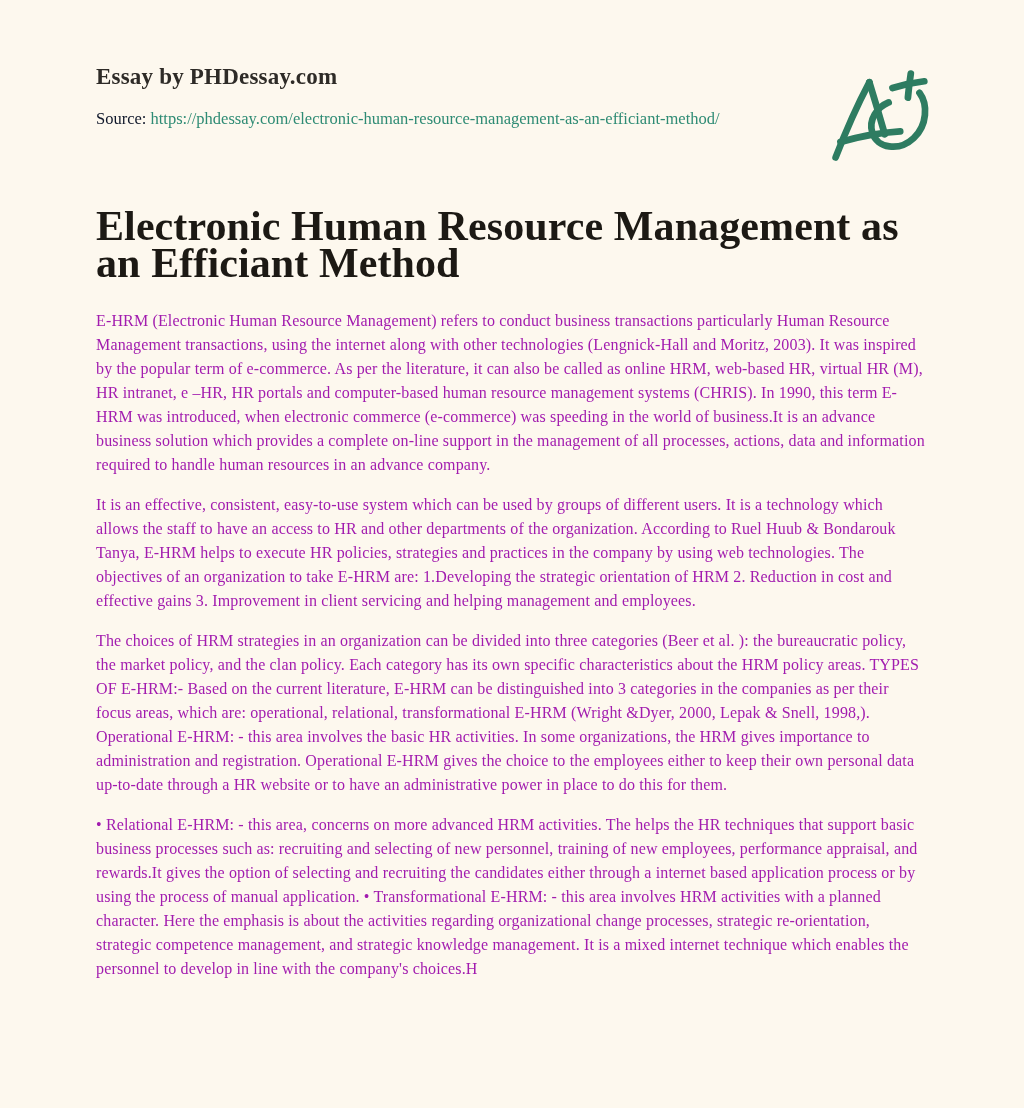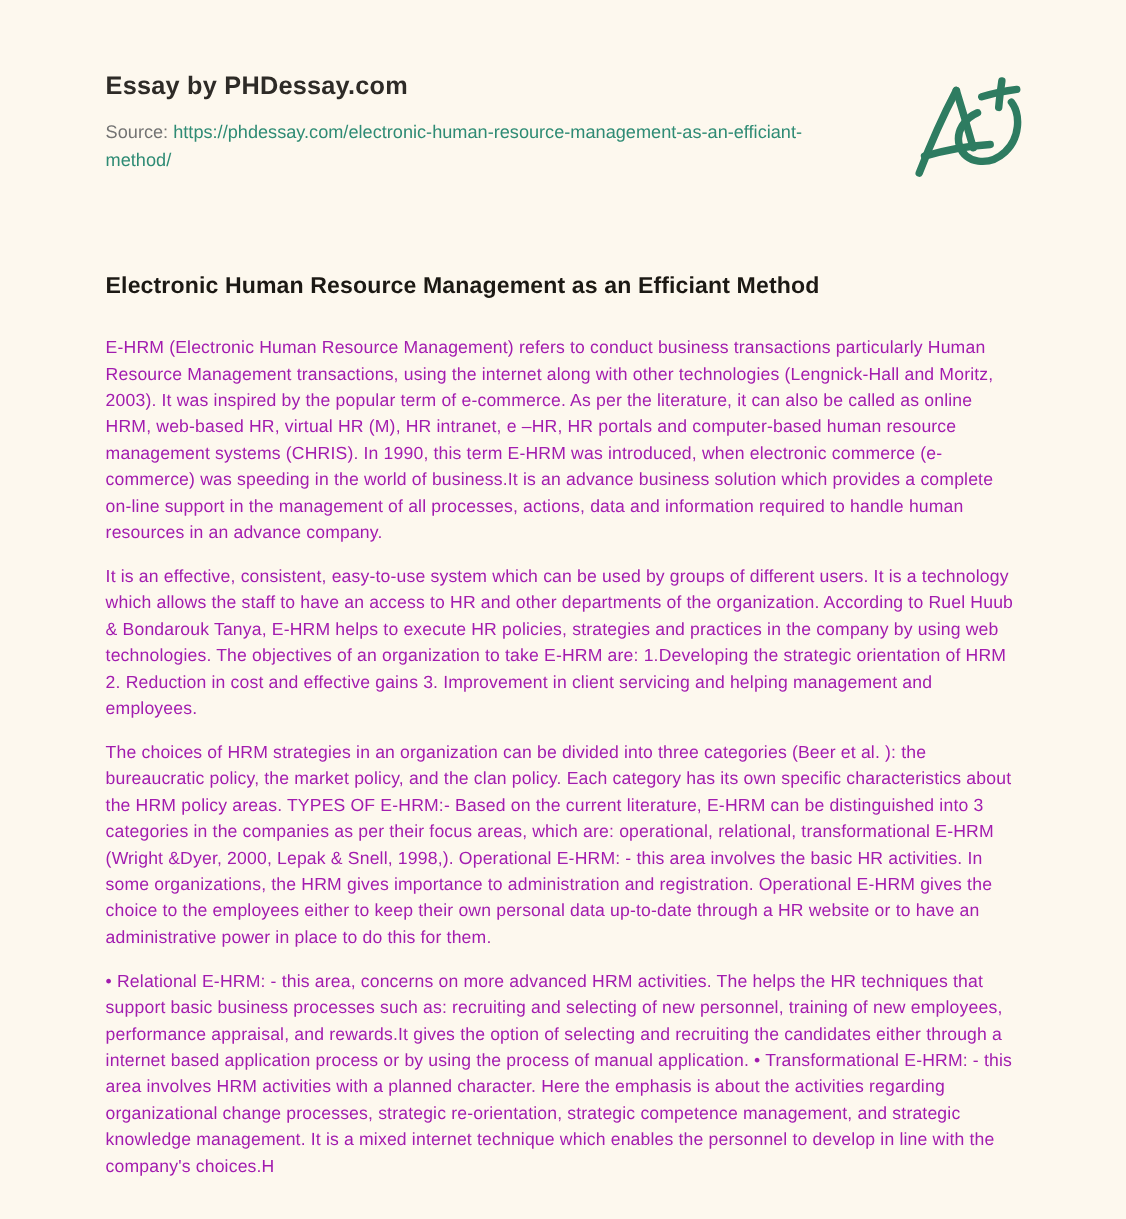"Essay by PHDessay.com" .page { font-family: none -> Liberation Serif, serif }
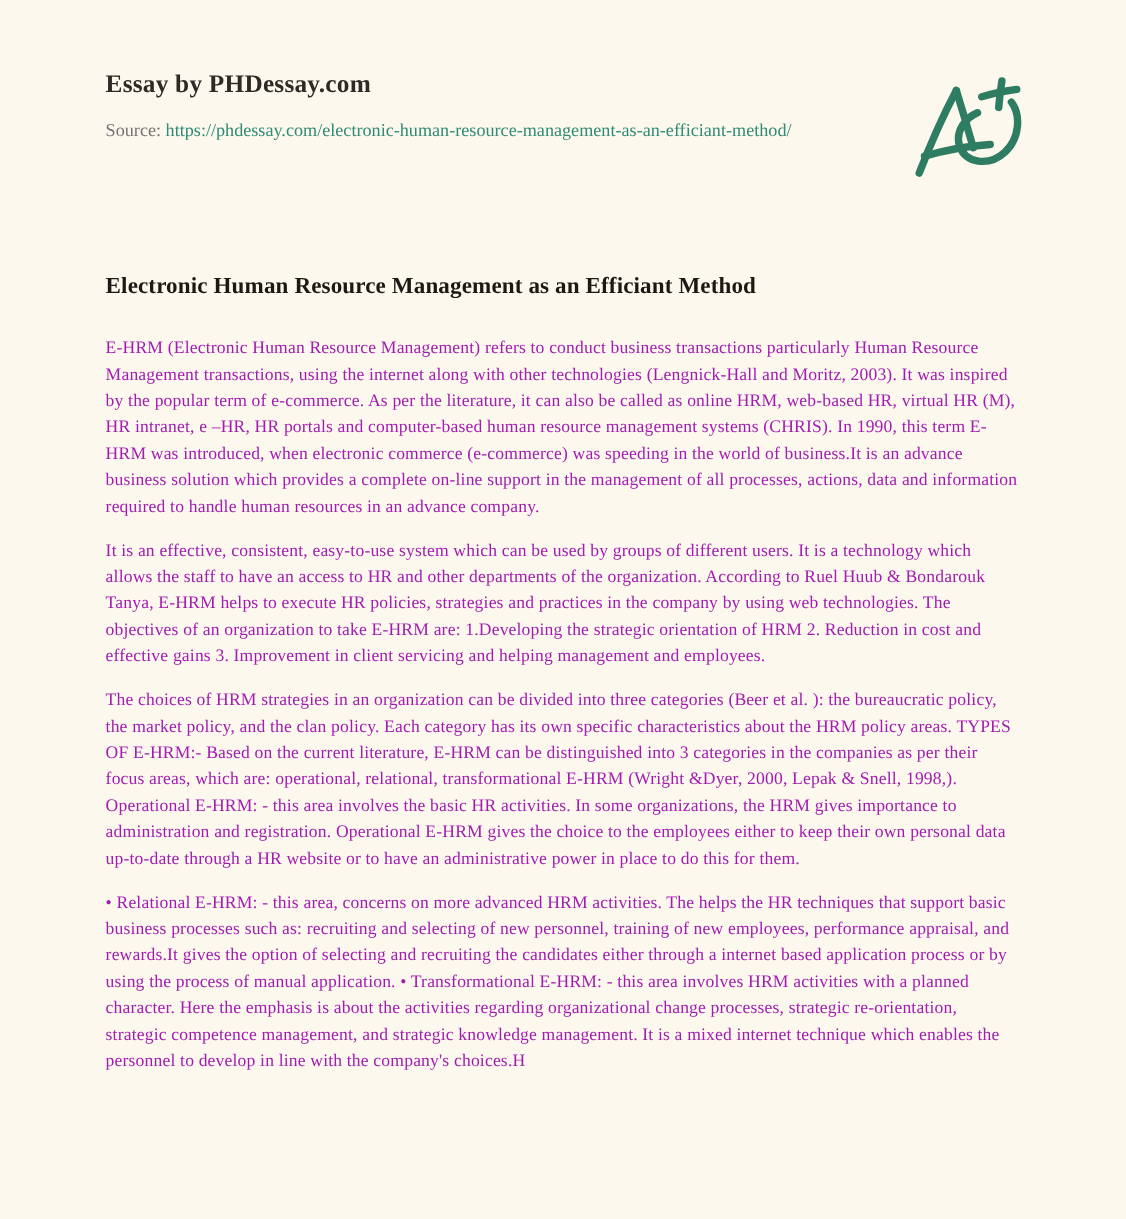"Source:" .source-label { color: #737373 -> #0f172a }
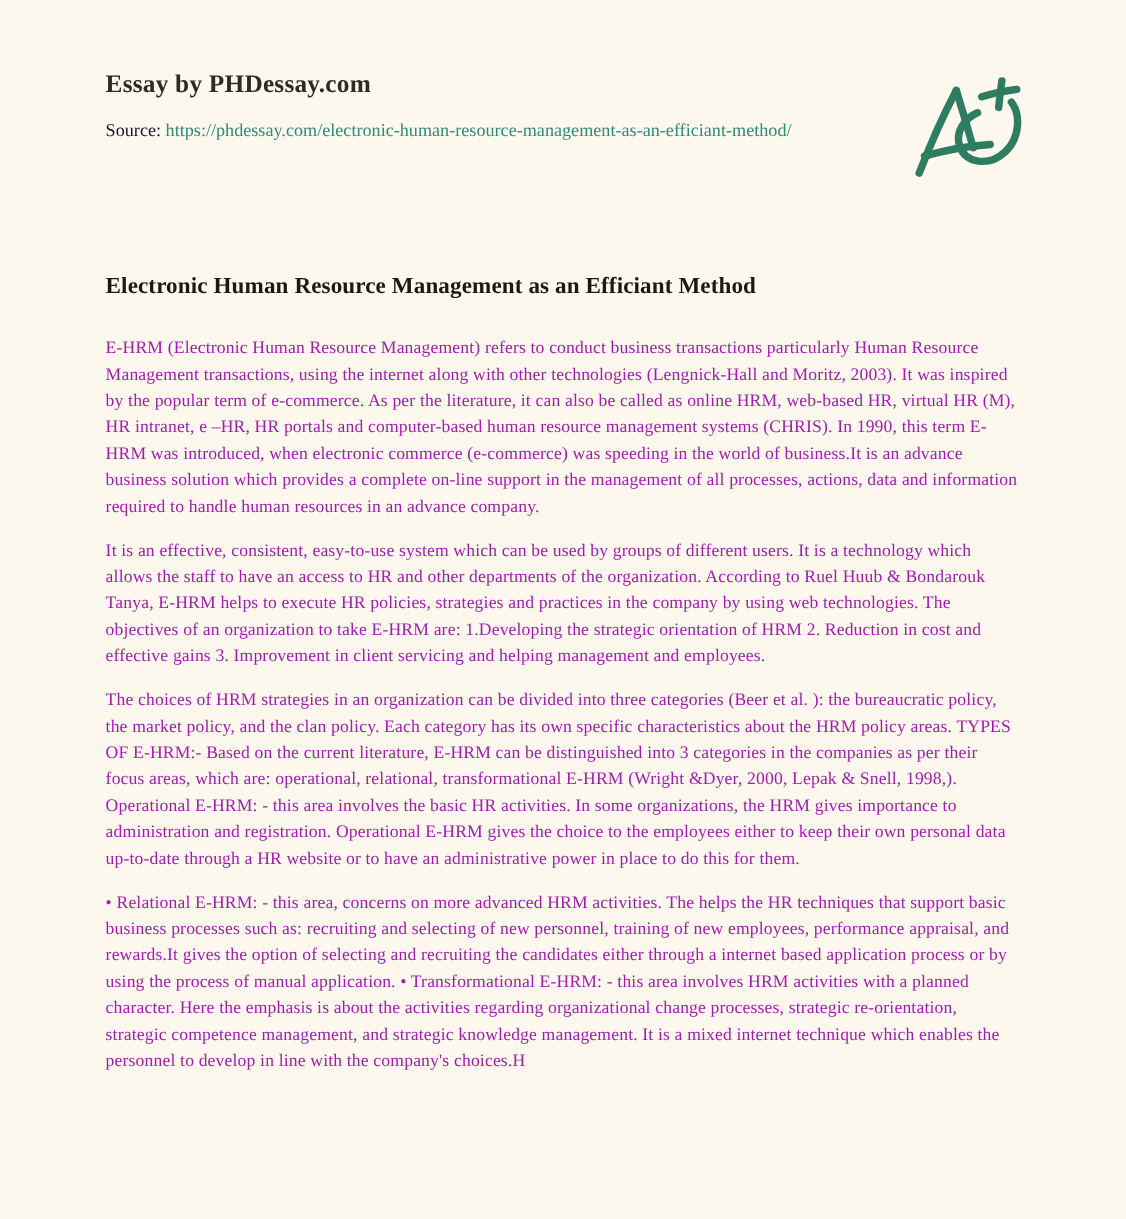"Electronic Human Resource Management as" .title { font-size: 21px -> 42px; margin-top: 72px -> 40px }
